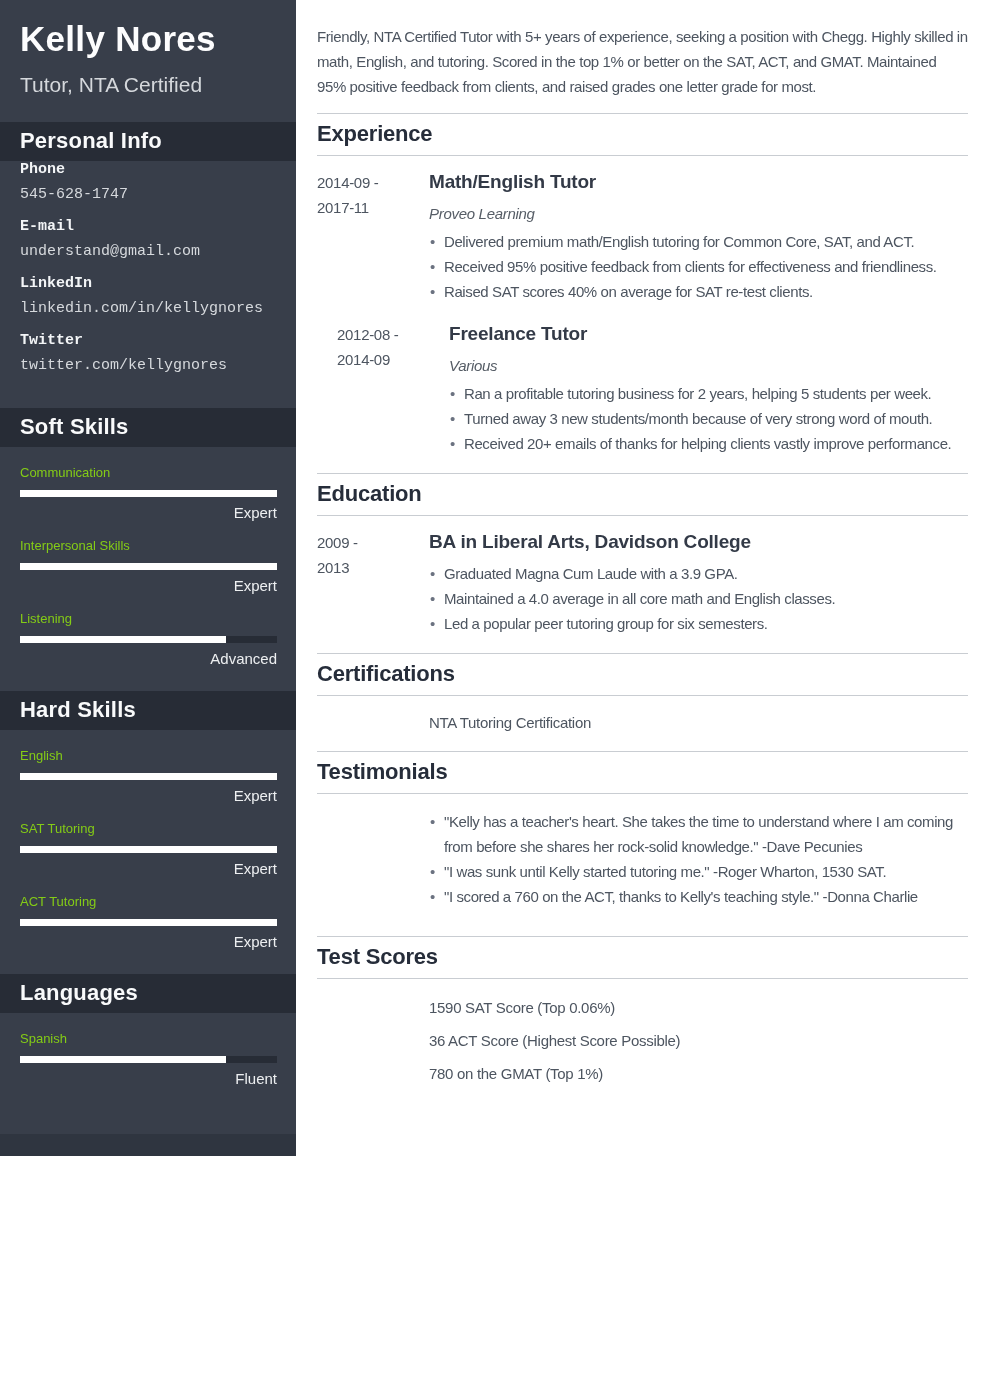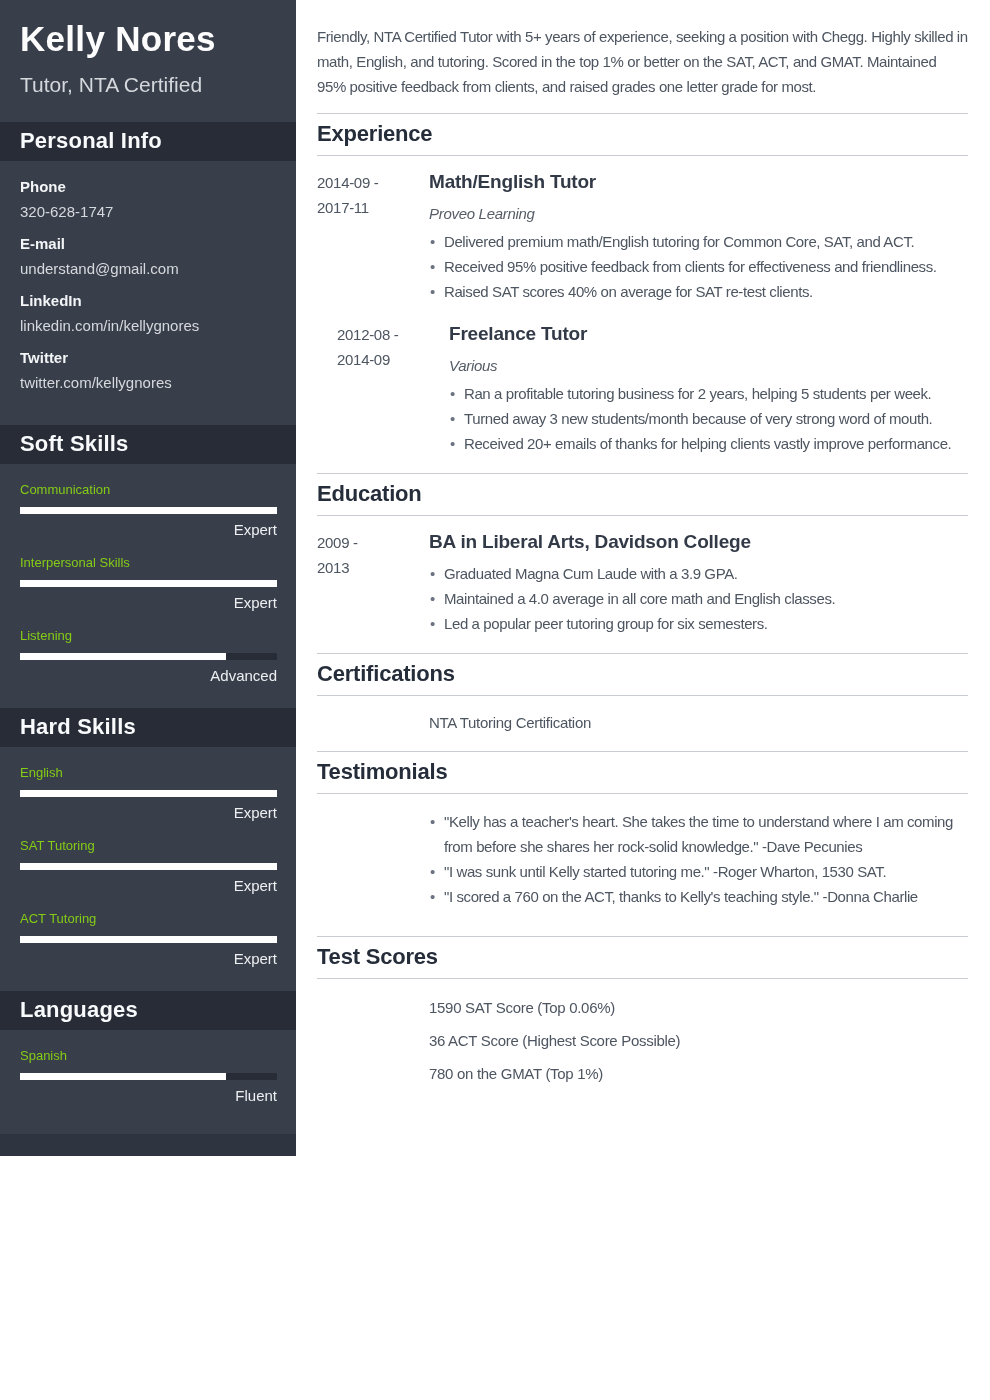"Phone" .contacts { font-family: none -> Liberation Mono, monospace; padding: 17px 20px 22px 20px -> 0 20px 22px 20px }
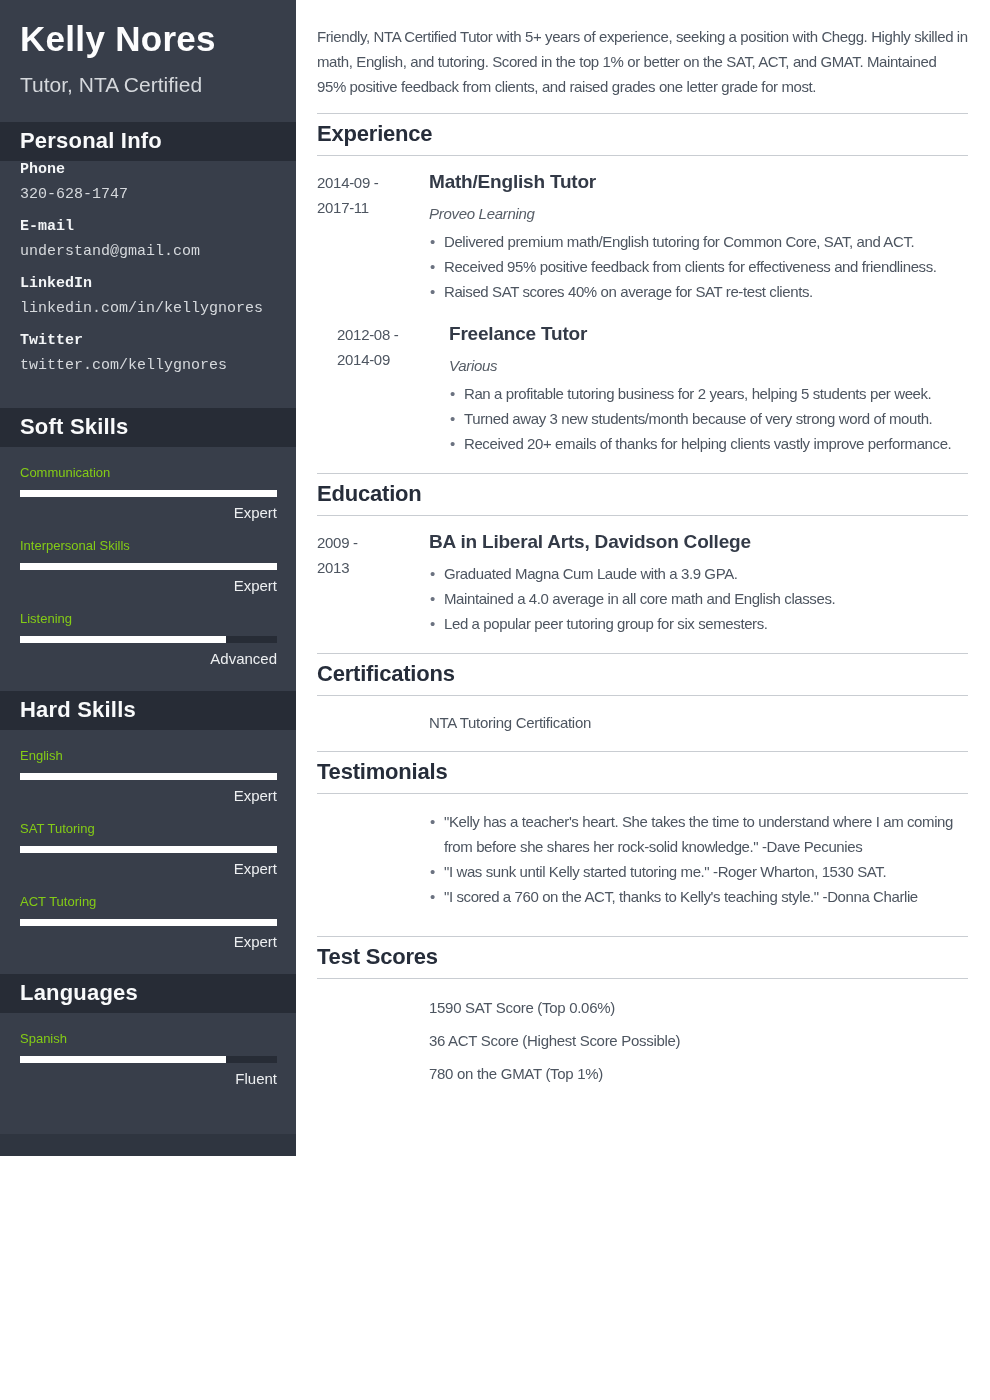"320-628-1747" div.contact-value { text: 320-628-1747 -> 545-628-1747 }
